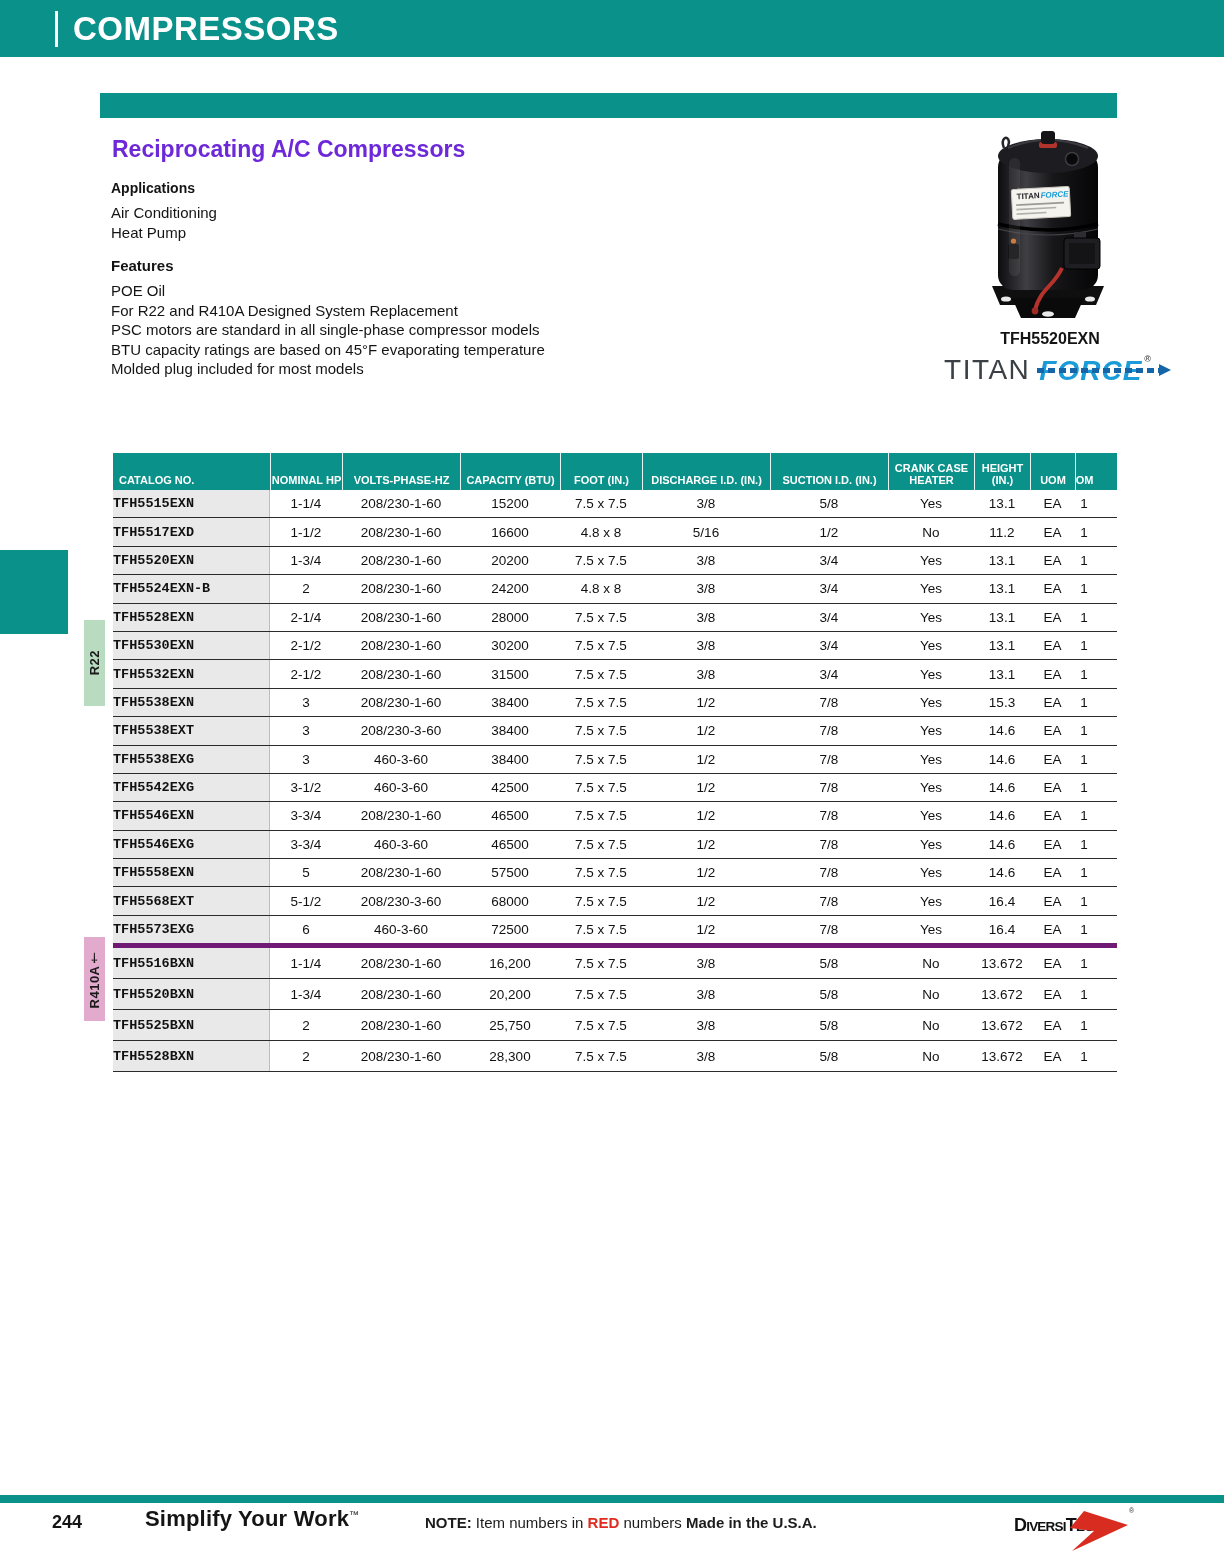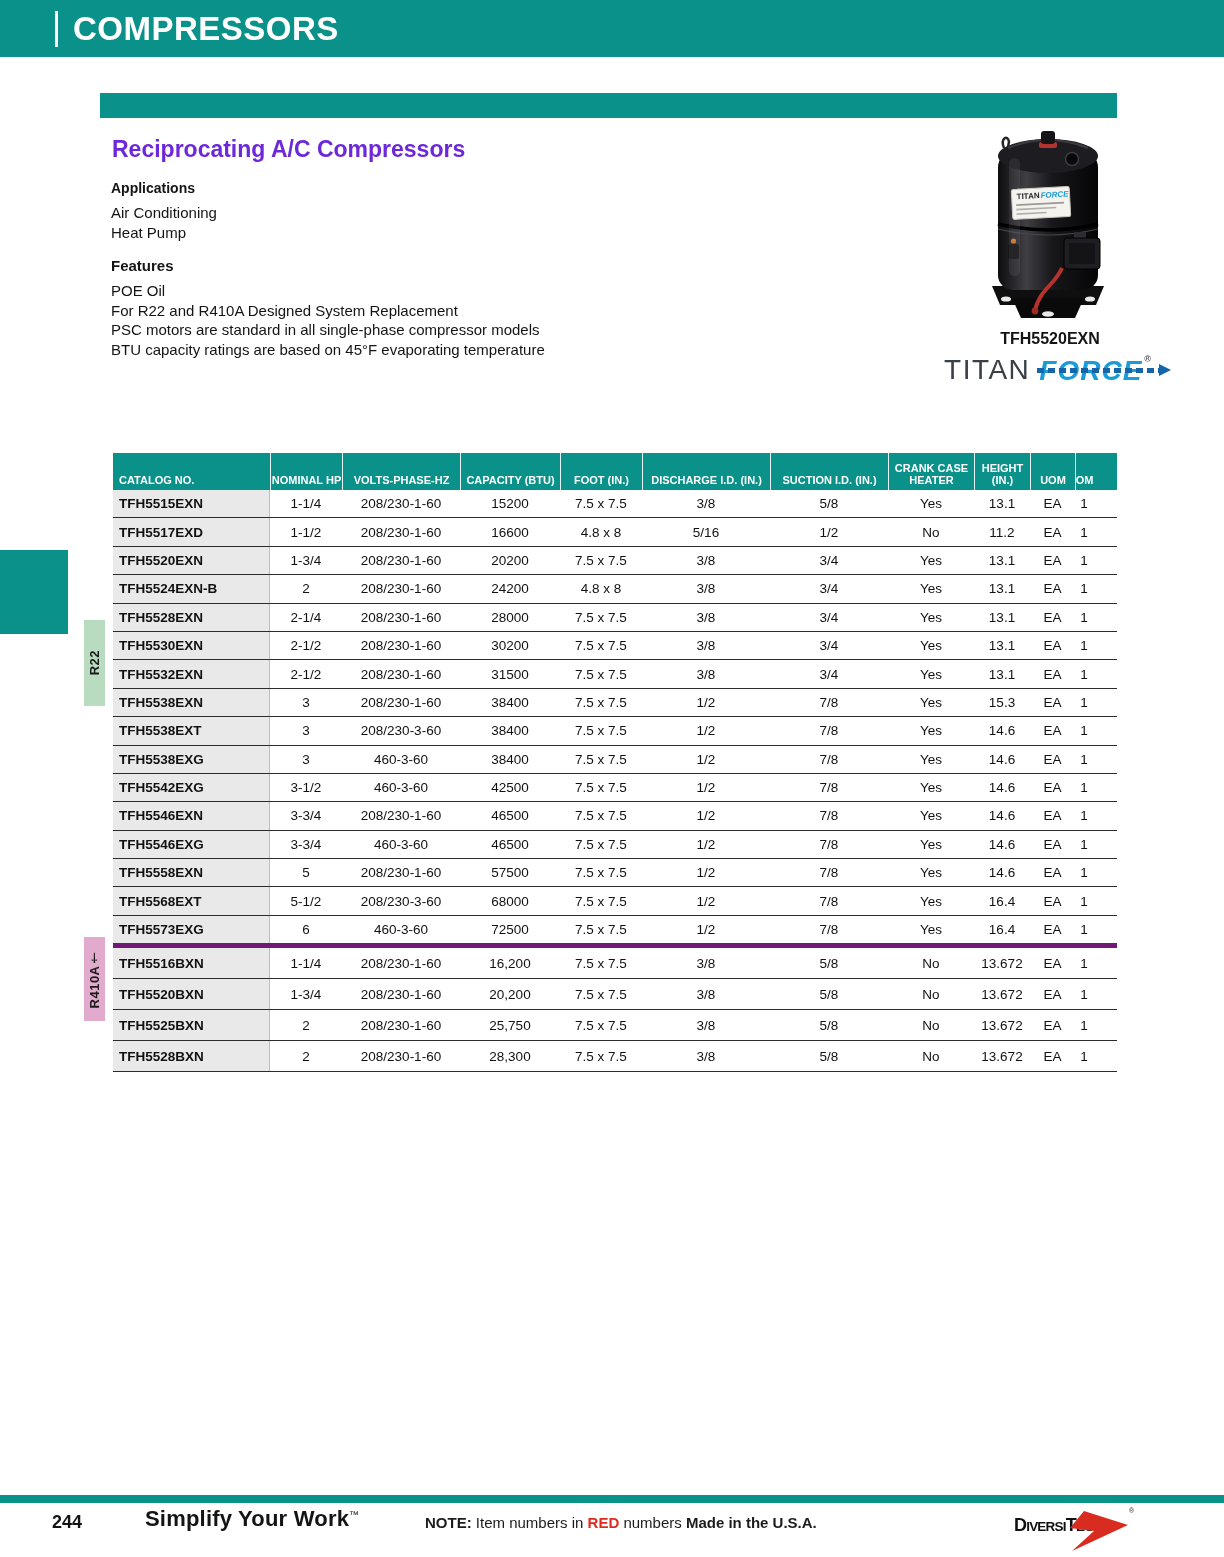"Molded plug included for most" div { html: none -> <div>Molded plug included for most models</div> }
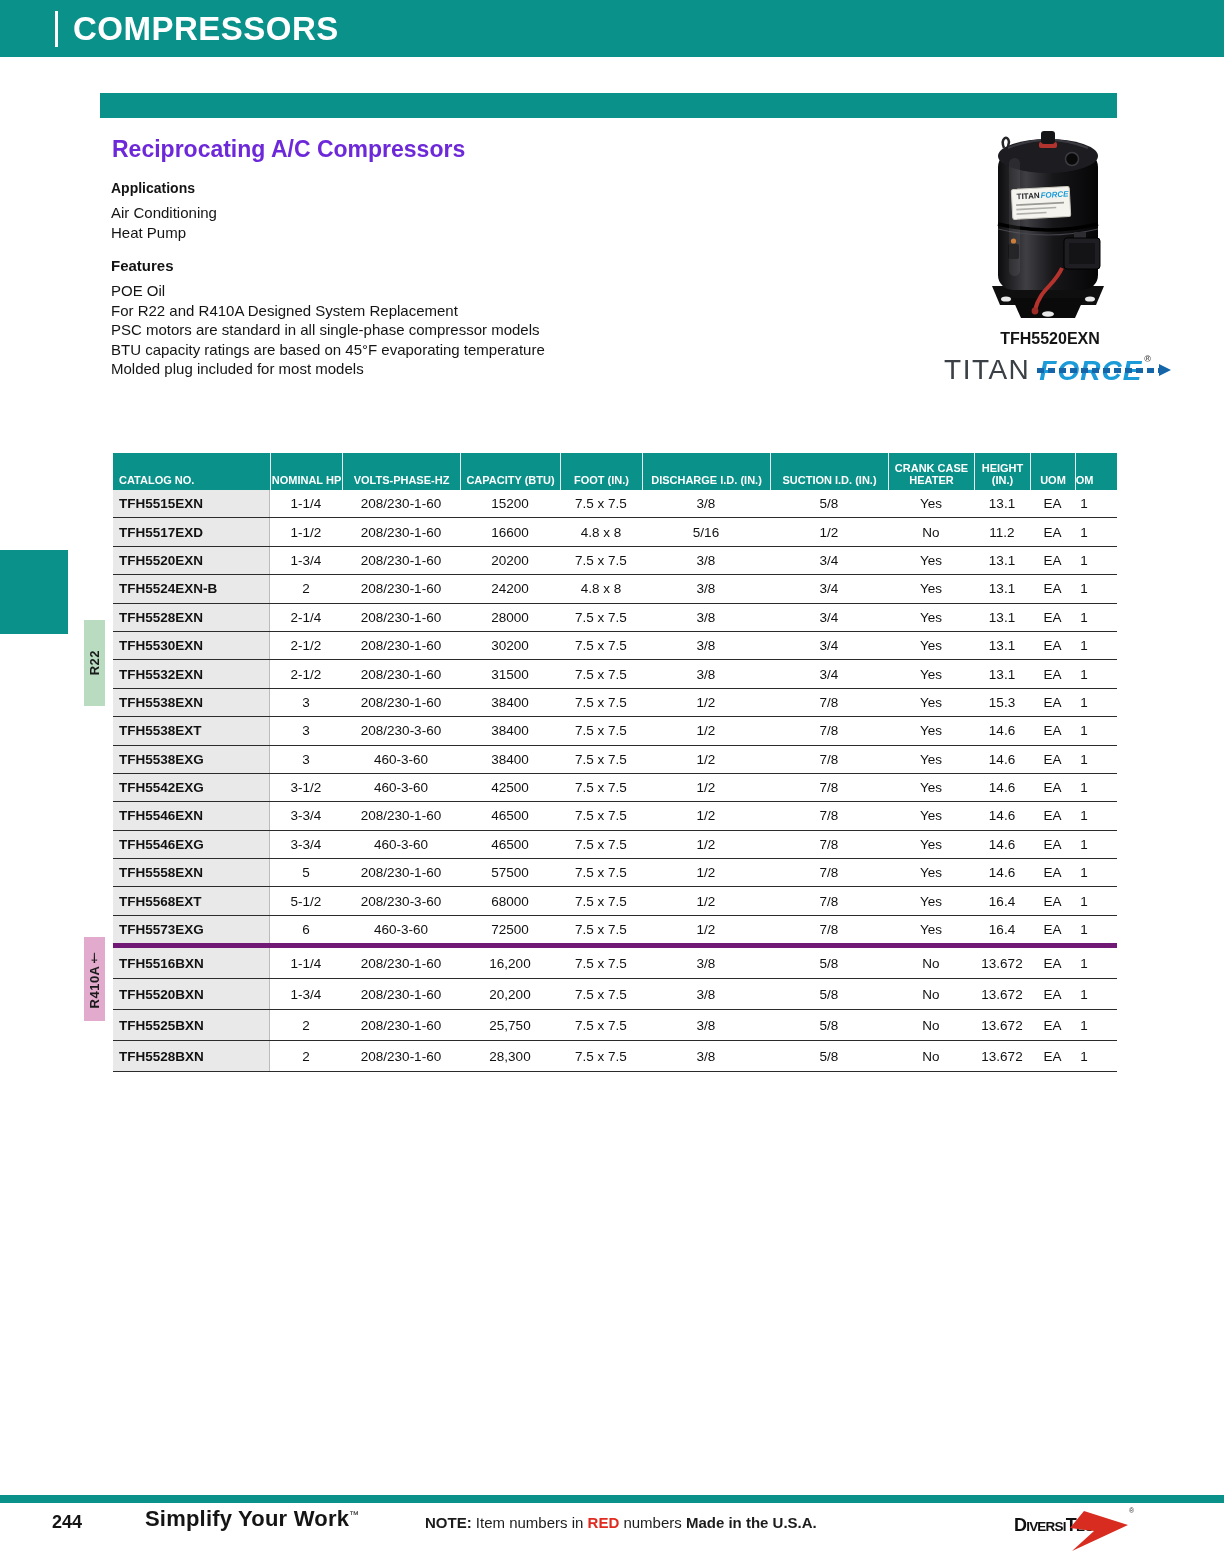"TFH5515EXN" .cell.catalog { font-family: none -> Liberation Mono, monospace; padding-left: 6px -> none }
